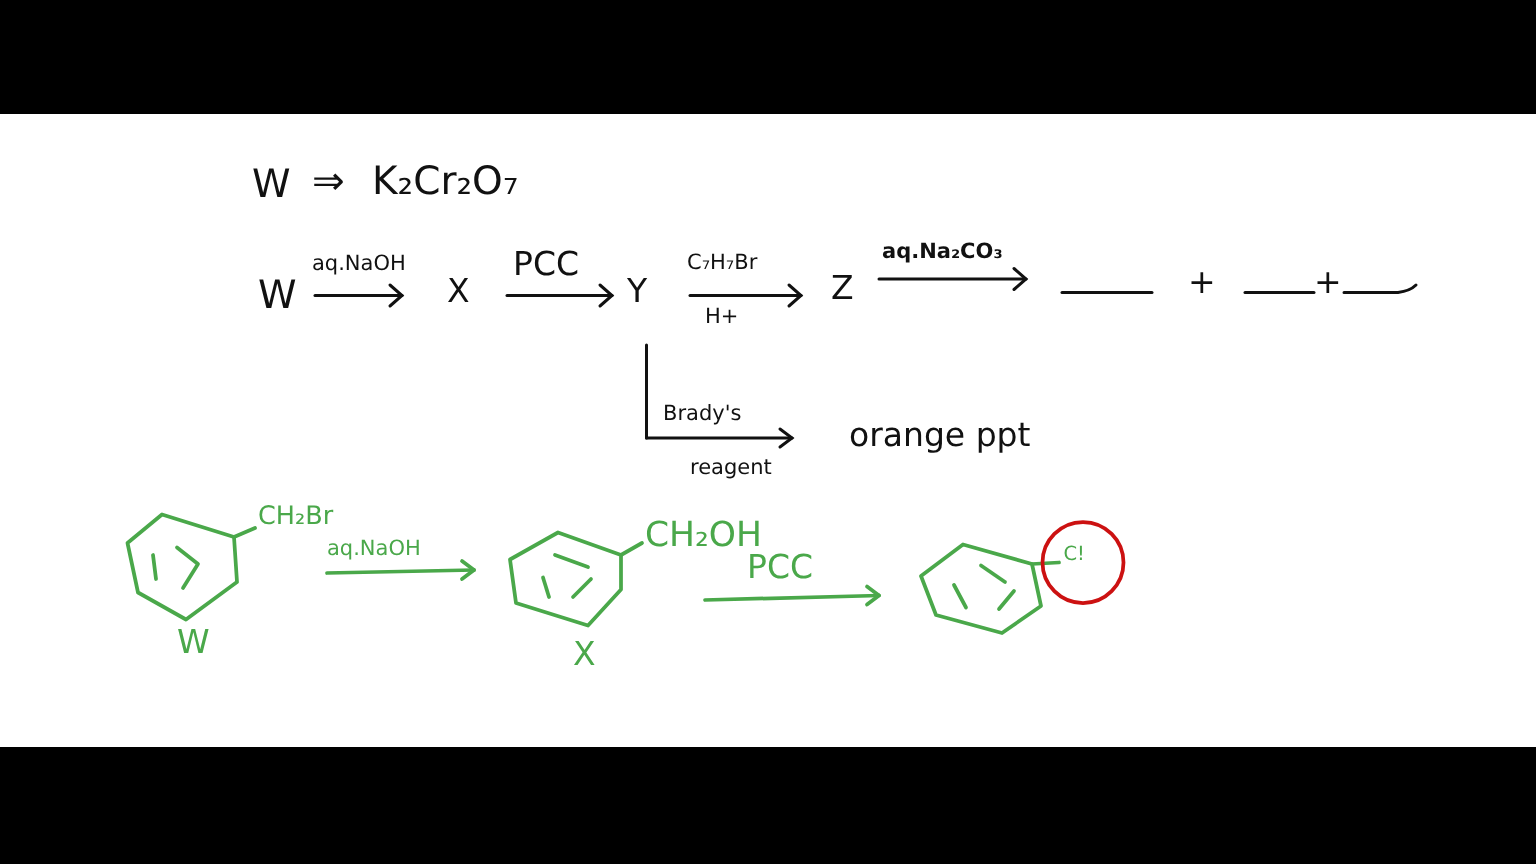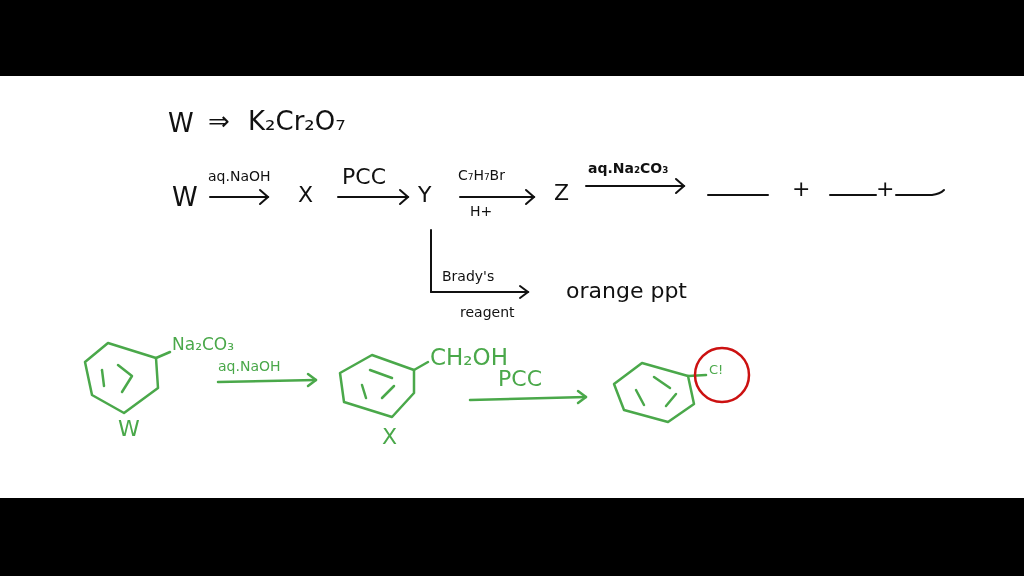"Na₂CO₃" div.ink { text: Na₂CO₃ -> CH₂Br }
